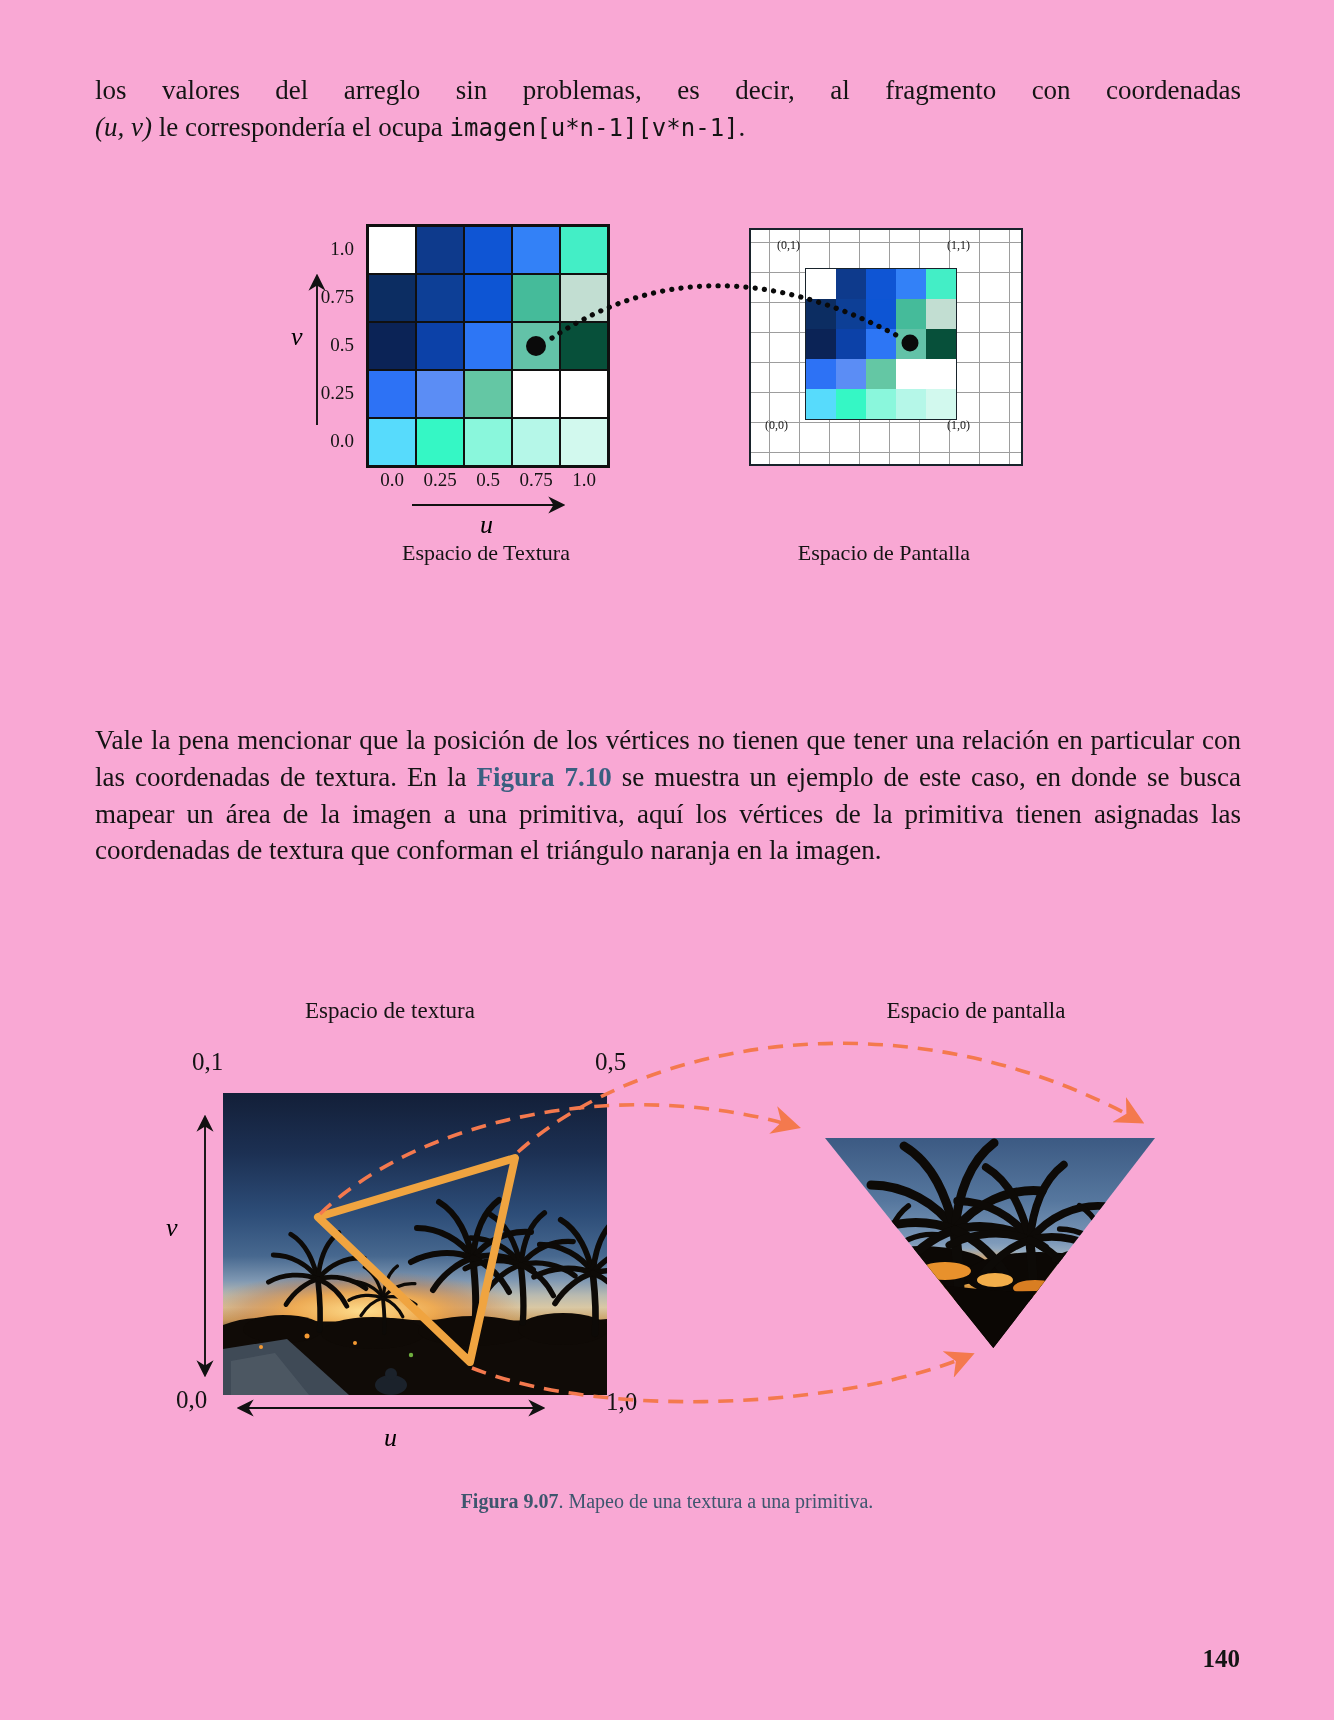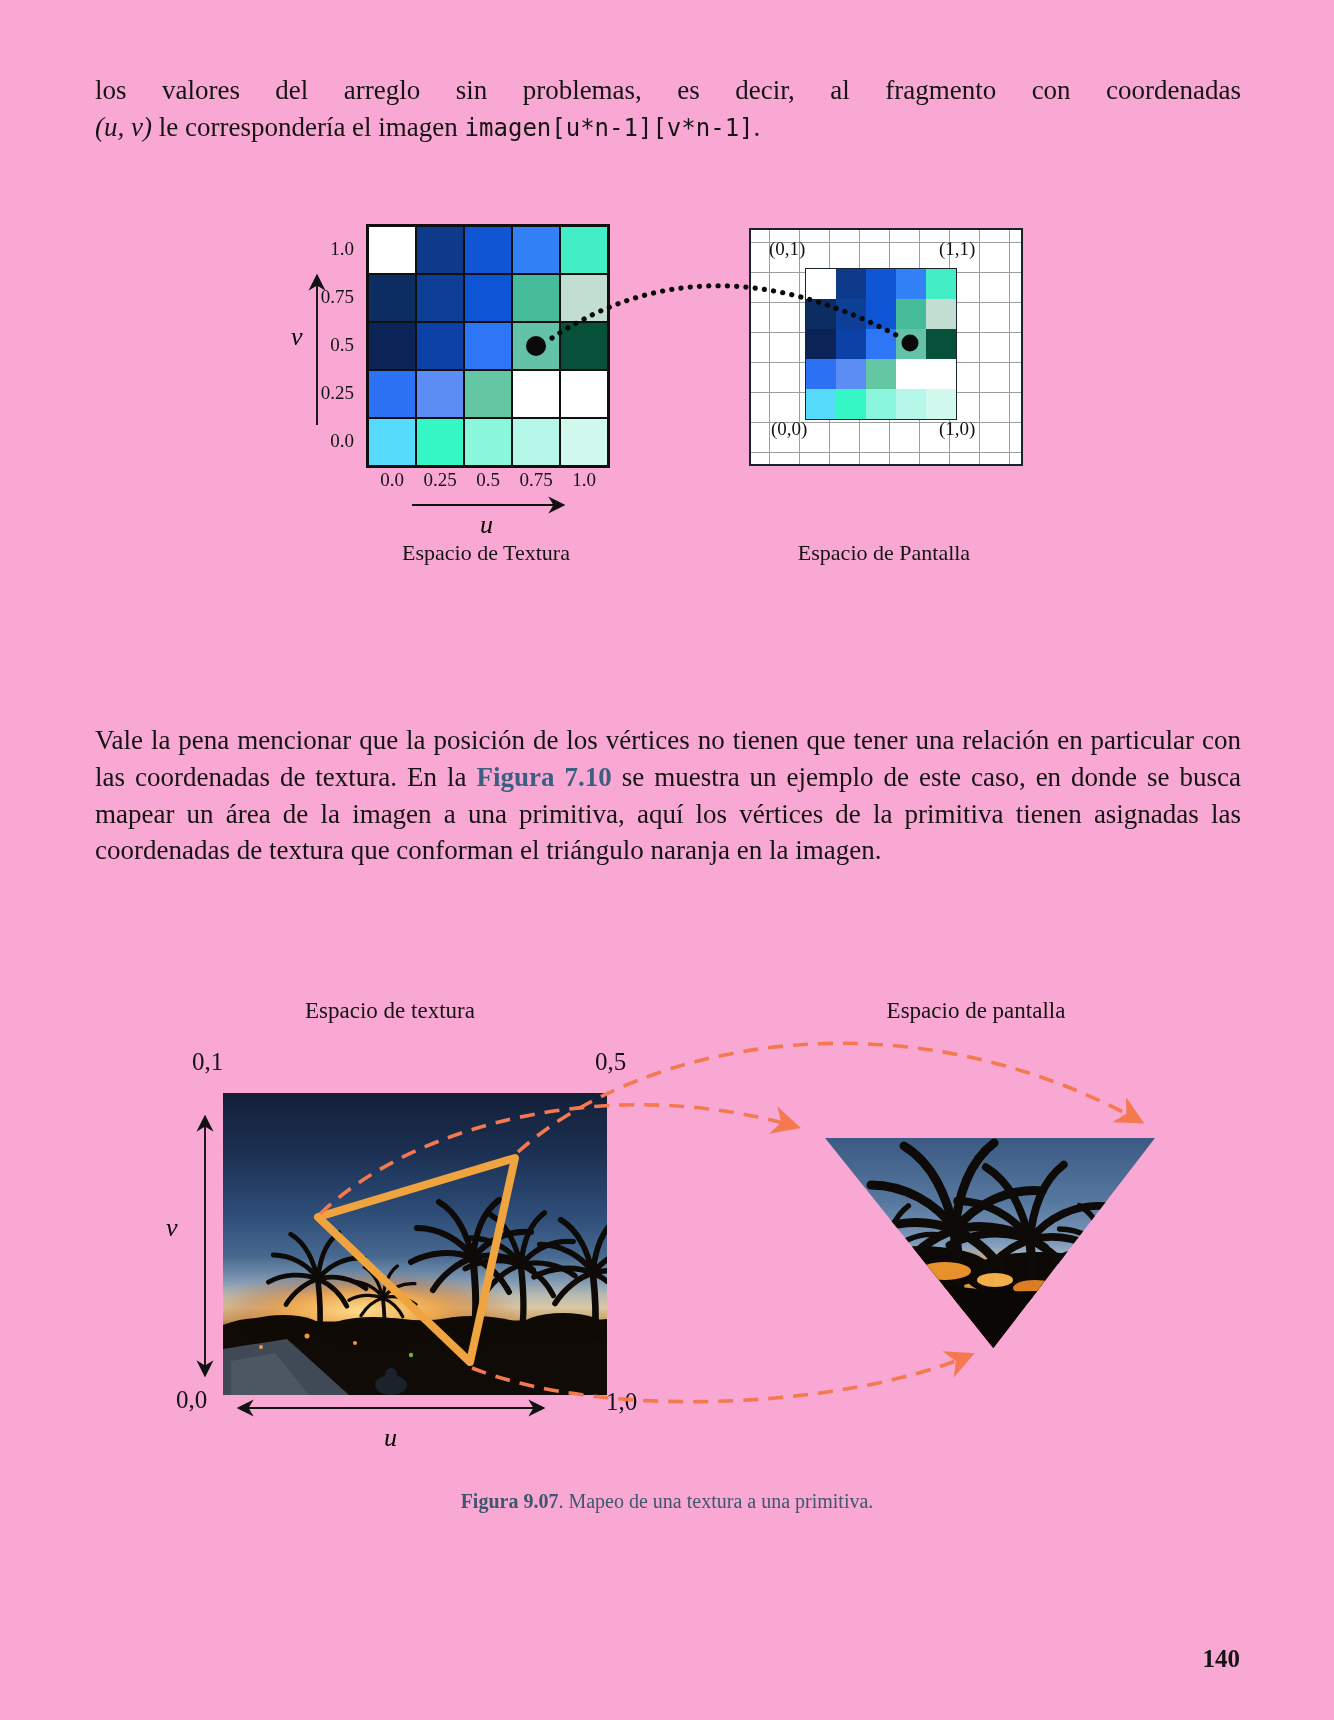"le correspondería el imagen" span { text: imagen -> ocupa }
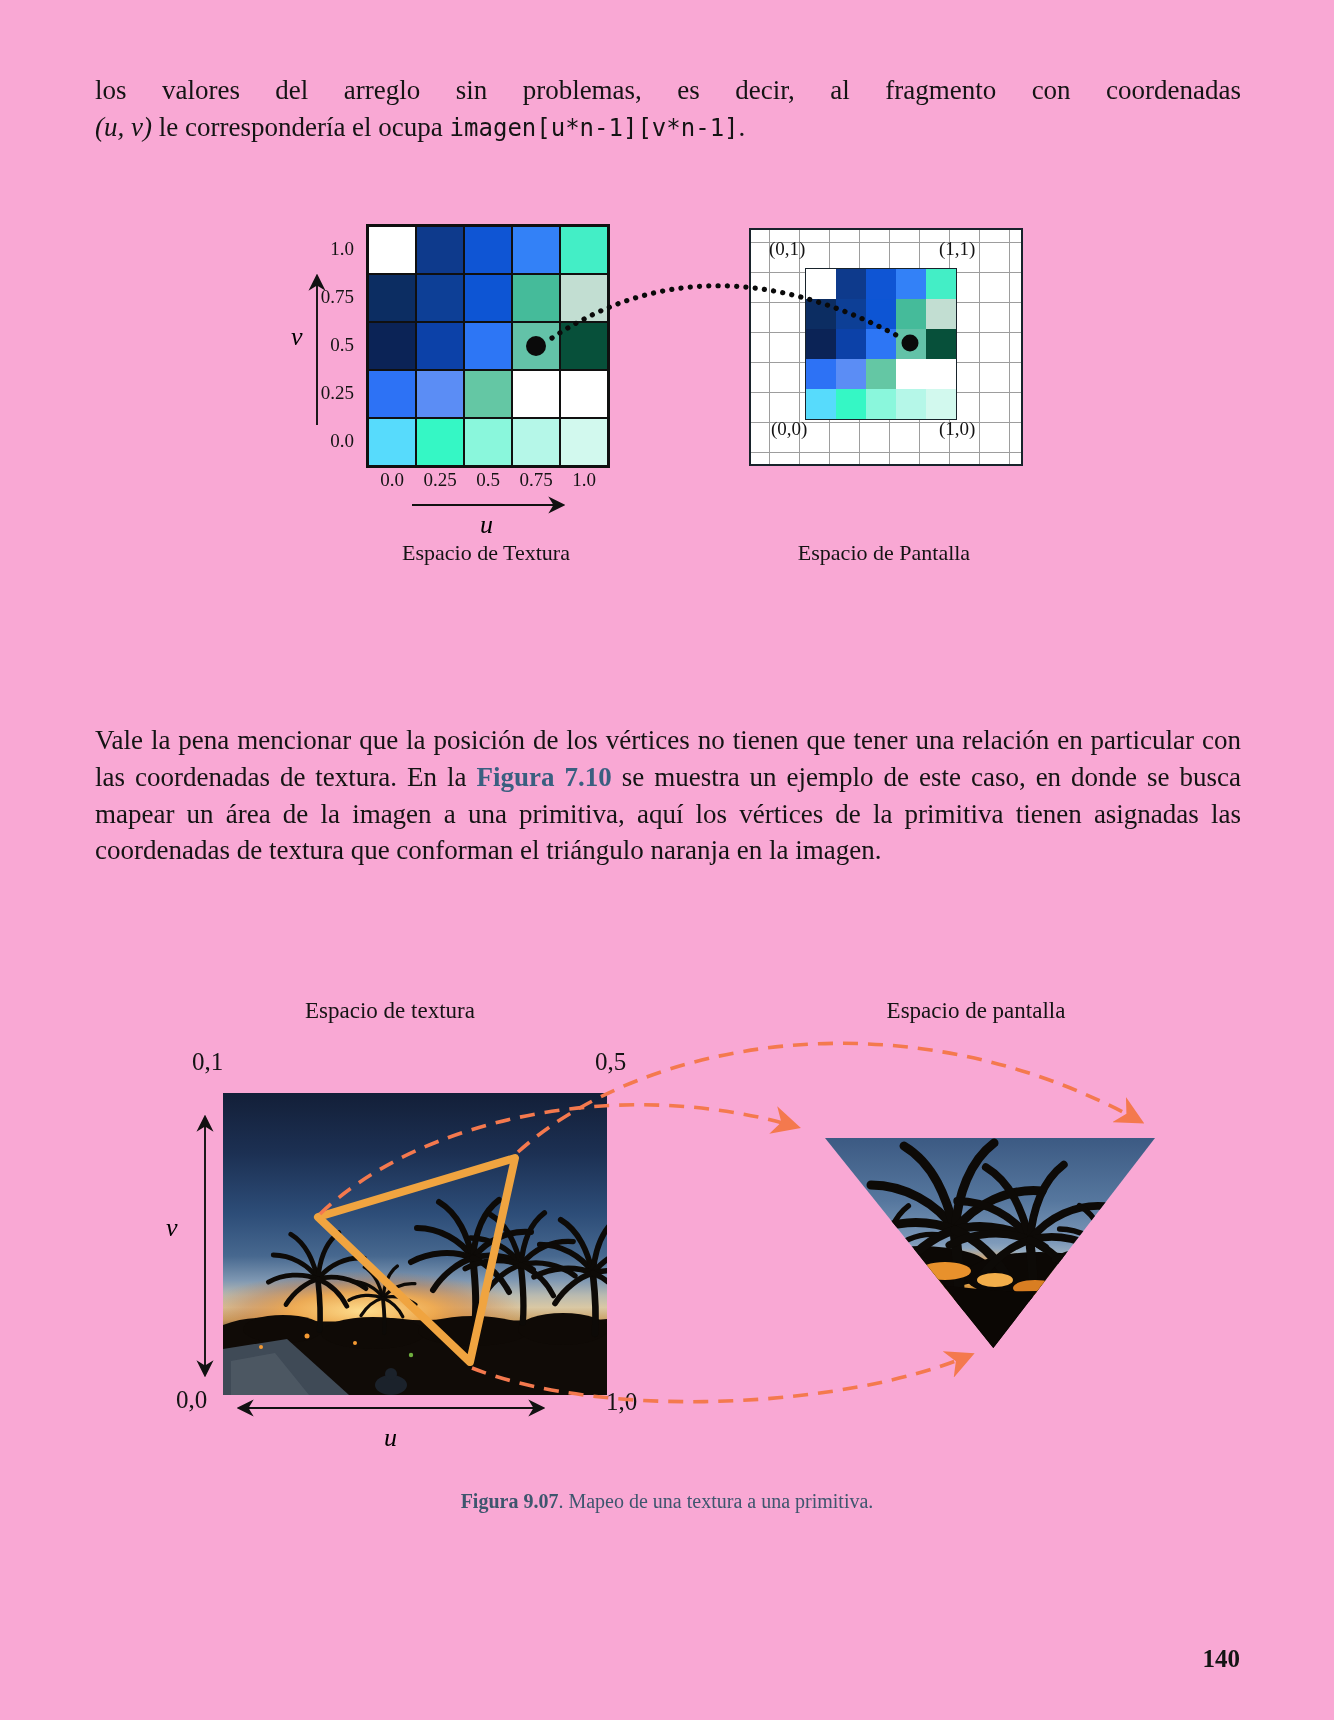"(0,1)" .sscorner { font-size: 19px -> 12px; margin-left: none -> 8px }
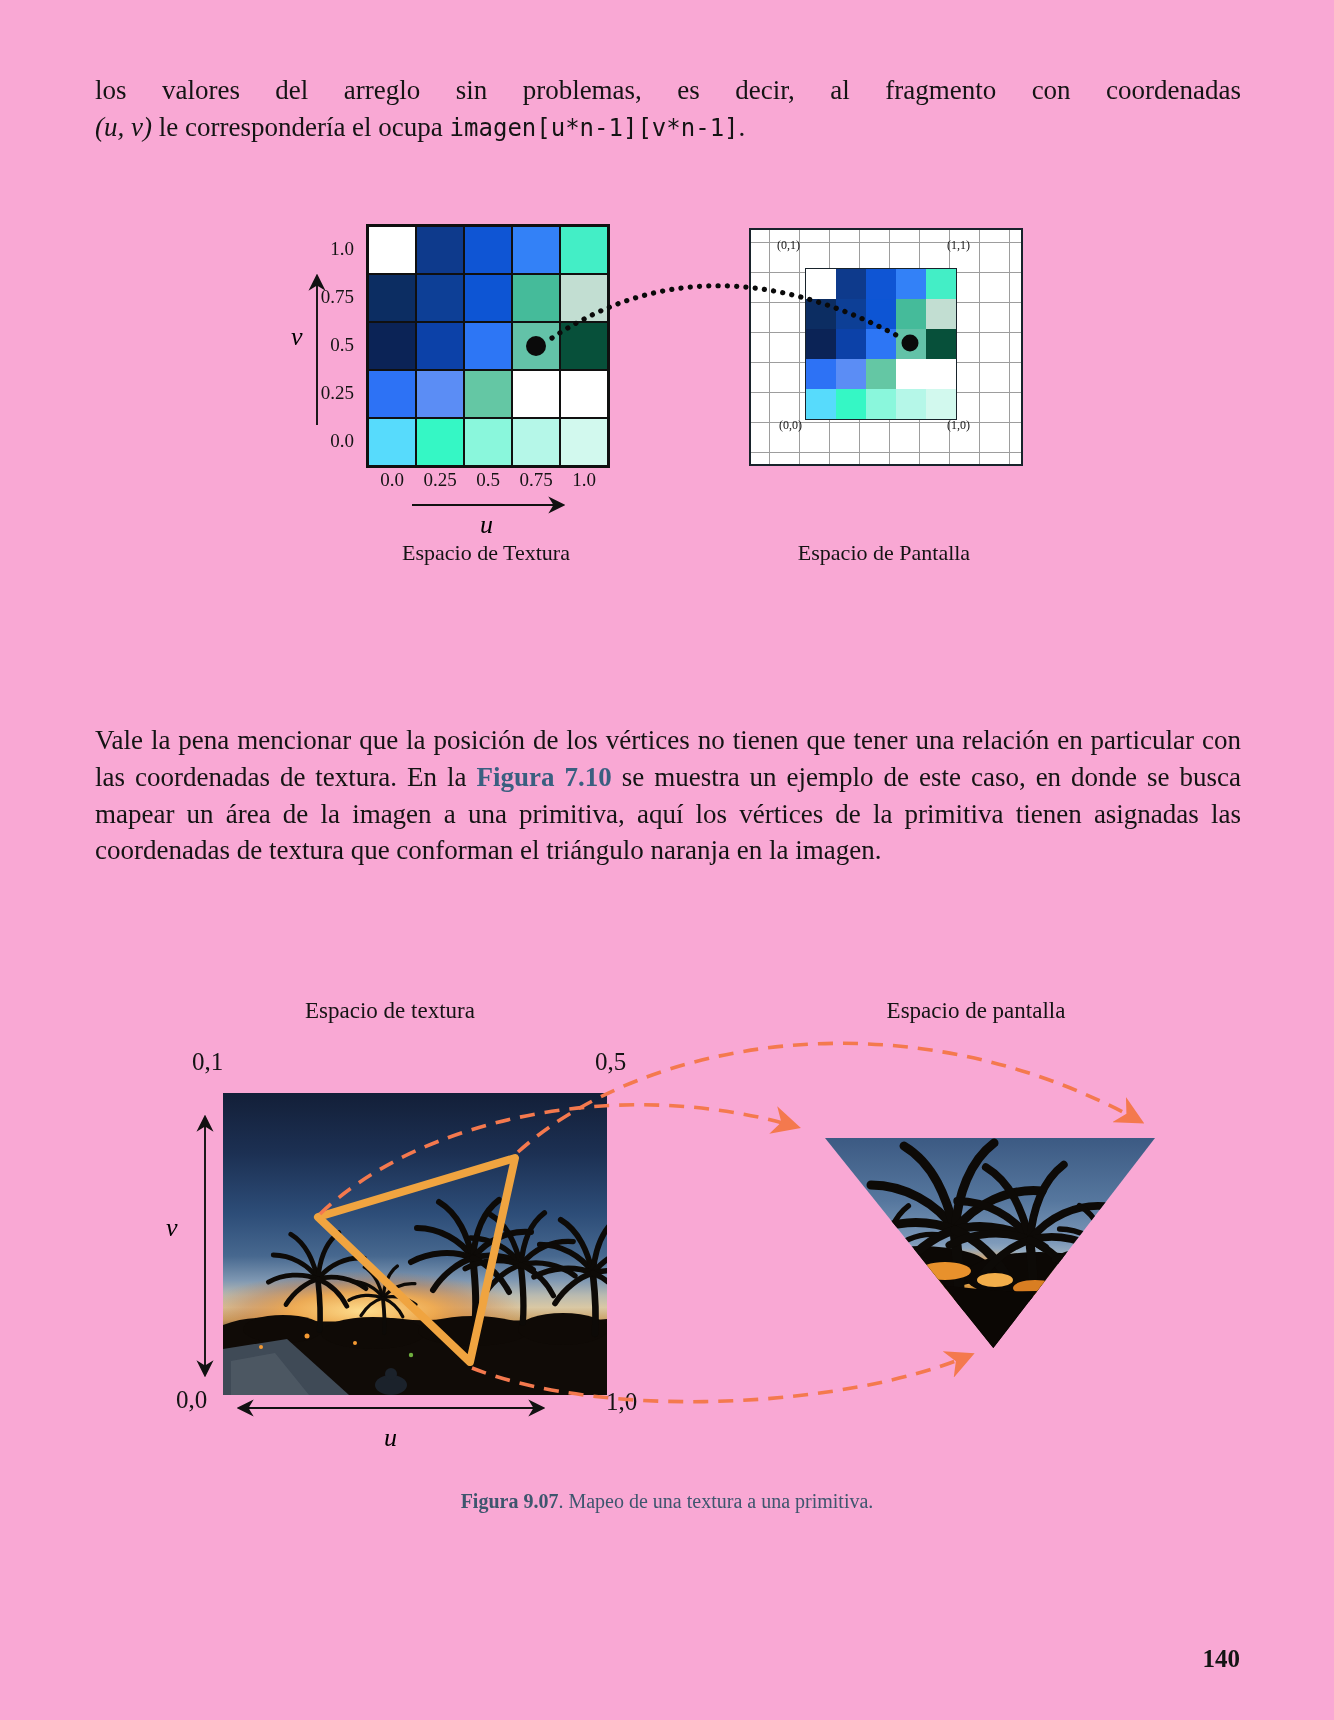"(0,0)" div.abs { left: 20px -> 6px }
